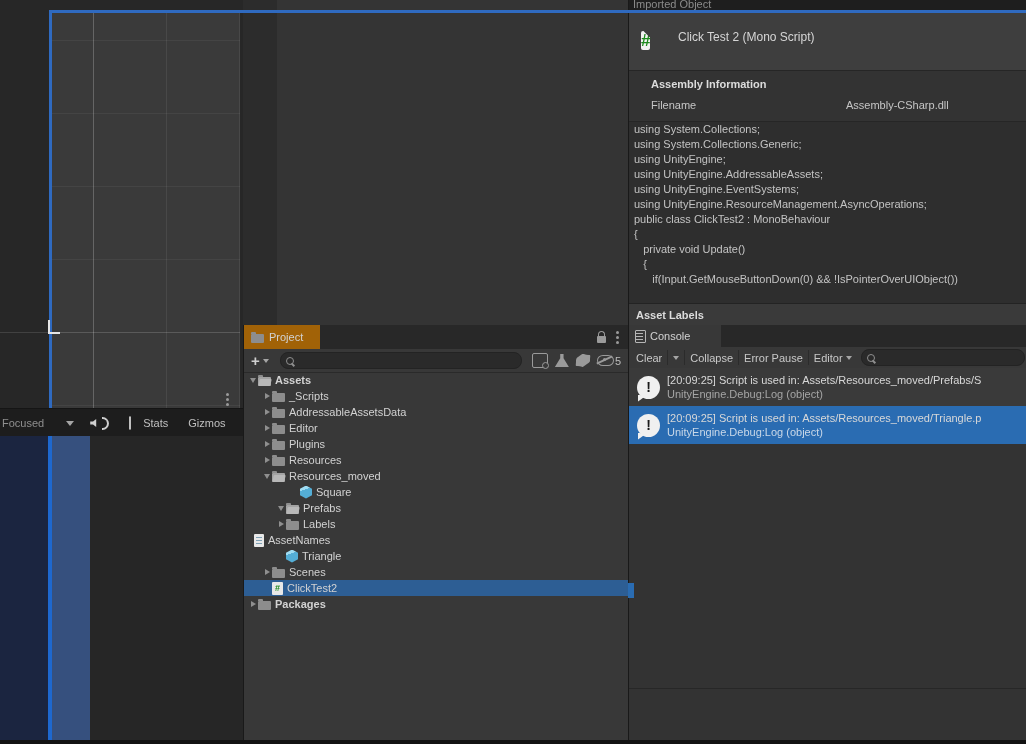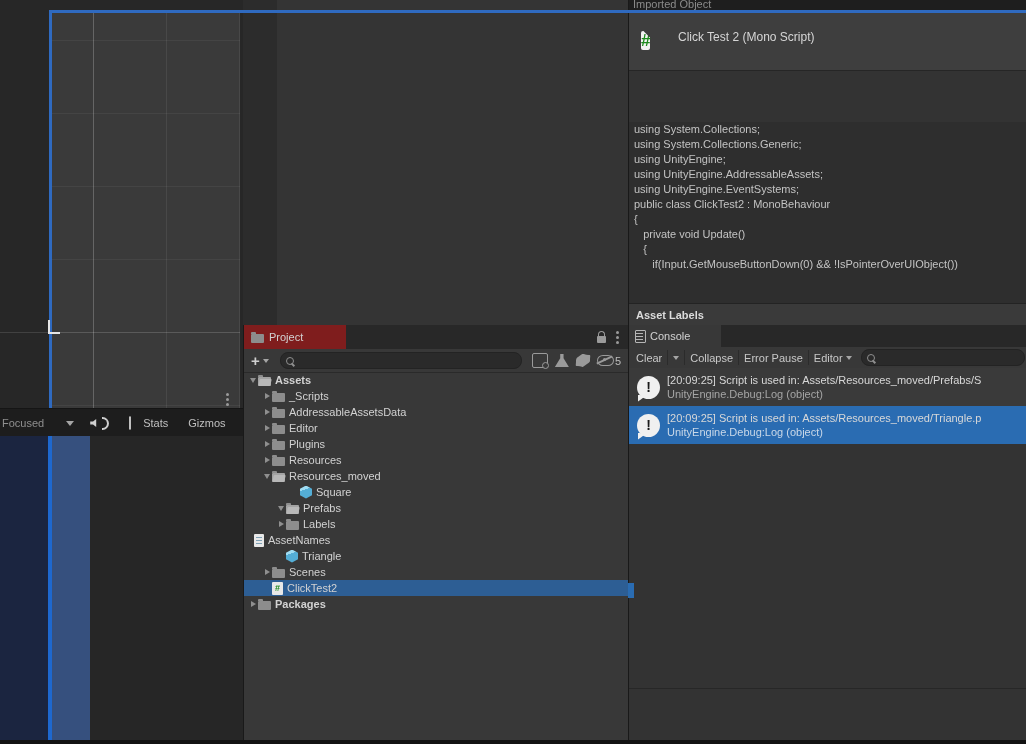"Assembly Information" div.abs { html: none -> <div> <span>Assembly Information</span> <span>Filename</span> <span>Assembly-CSharp.dll</span> </div> }
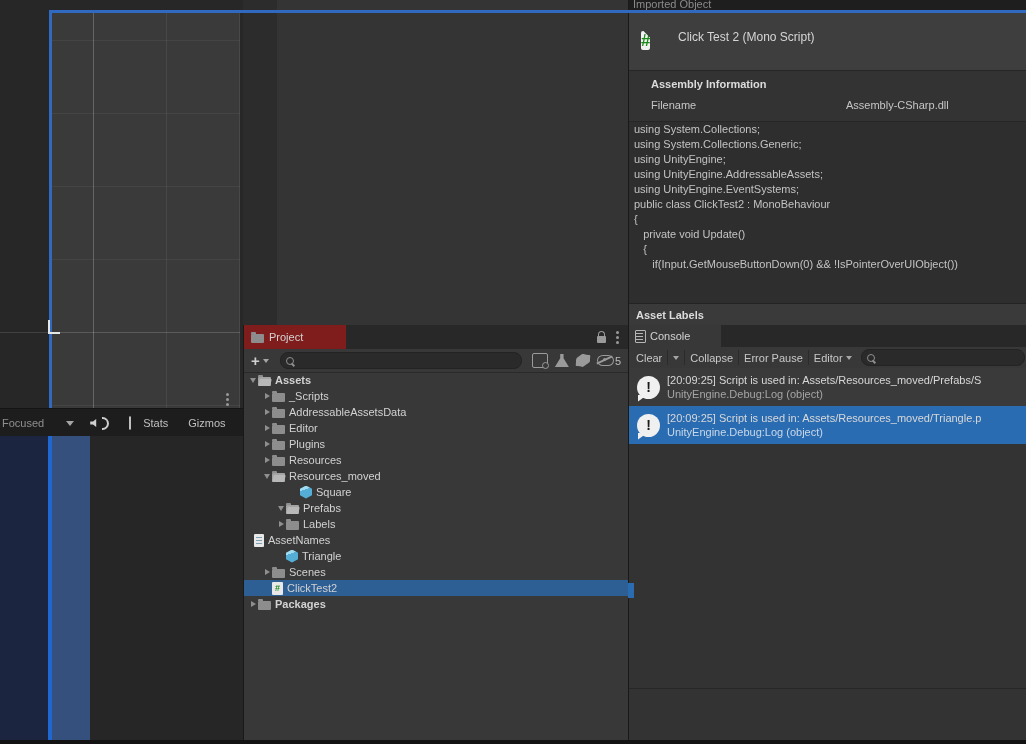"using" div.codeline { html: none -> <div>using UnityEngine.ResourceManagement.AsyncOperations;</div> }
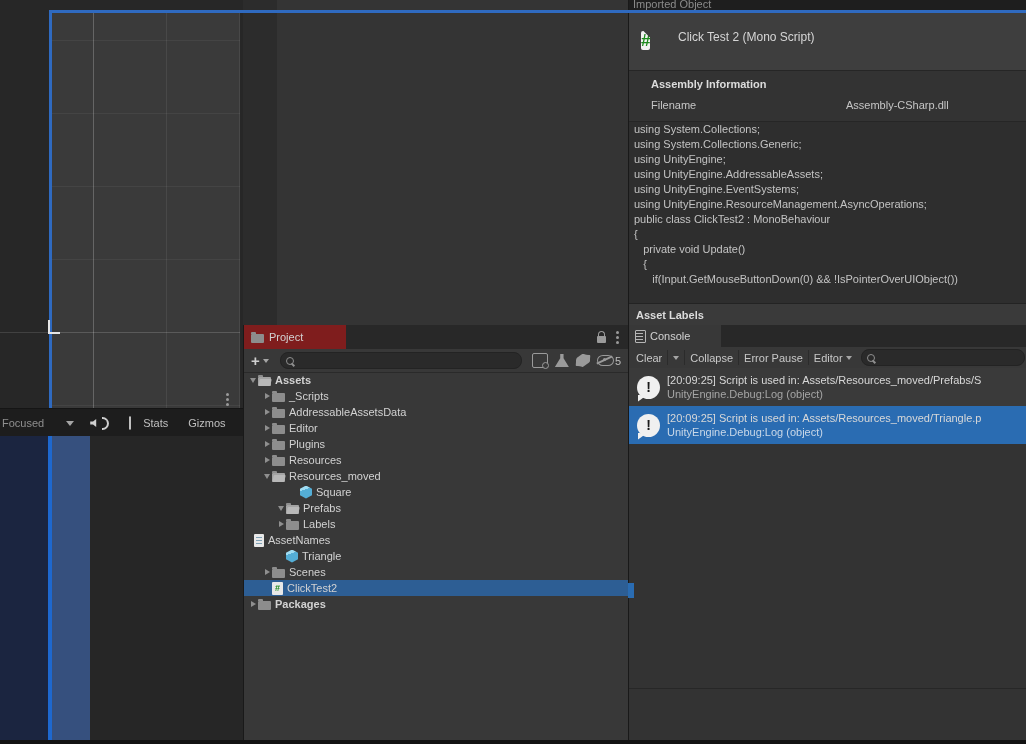"Project" #project-tab { background: #7f1d1d -> #a16207; width: 102px -> 76px }
